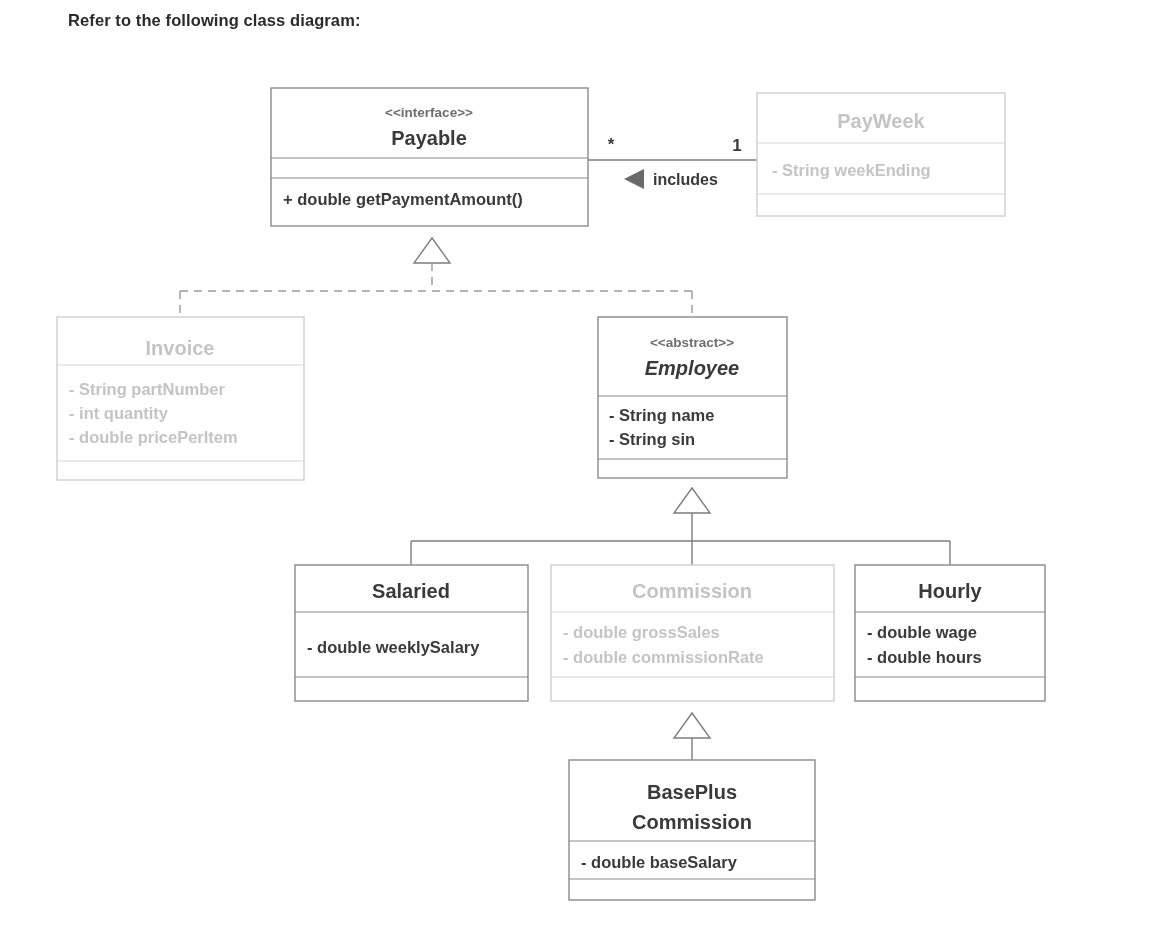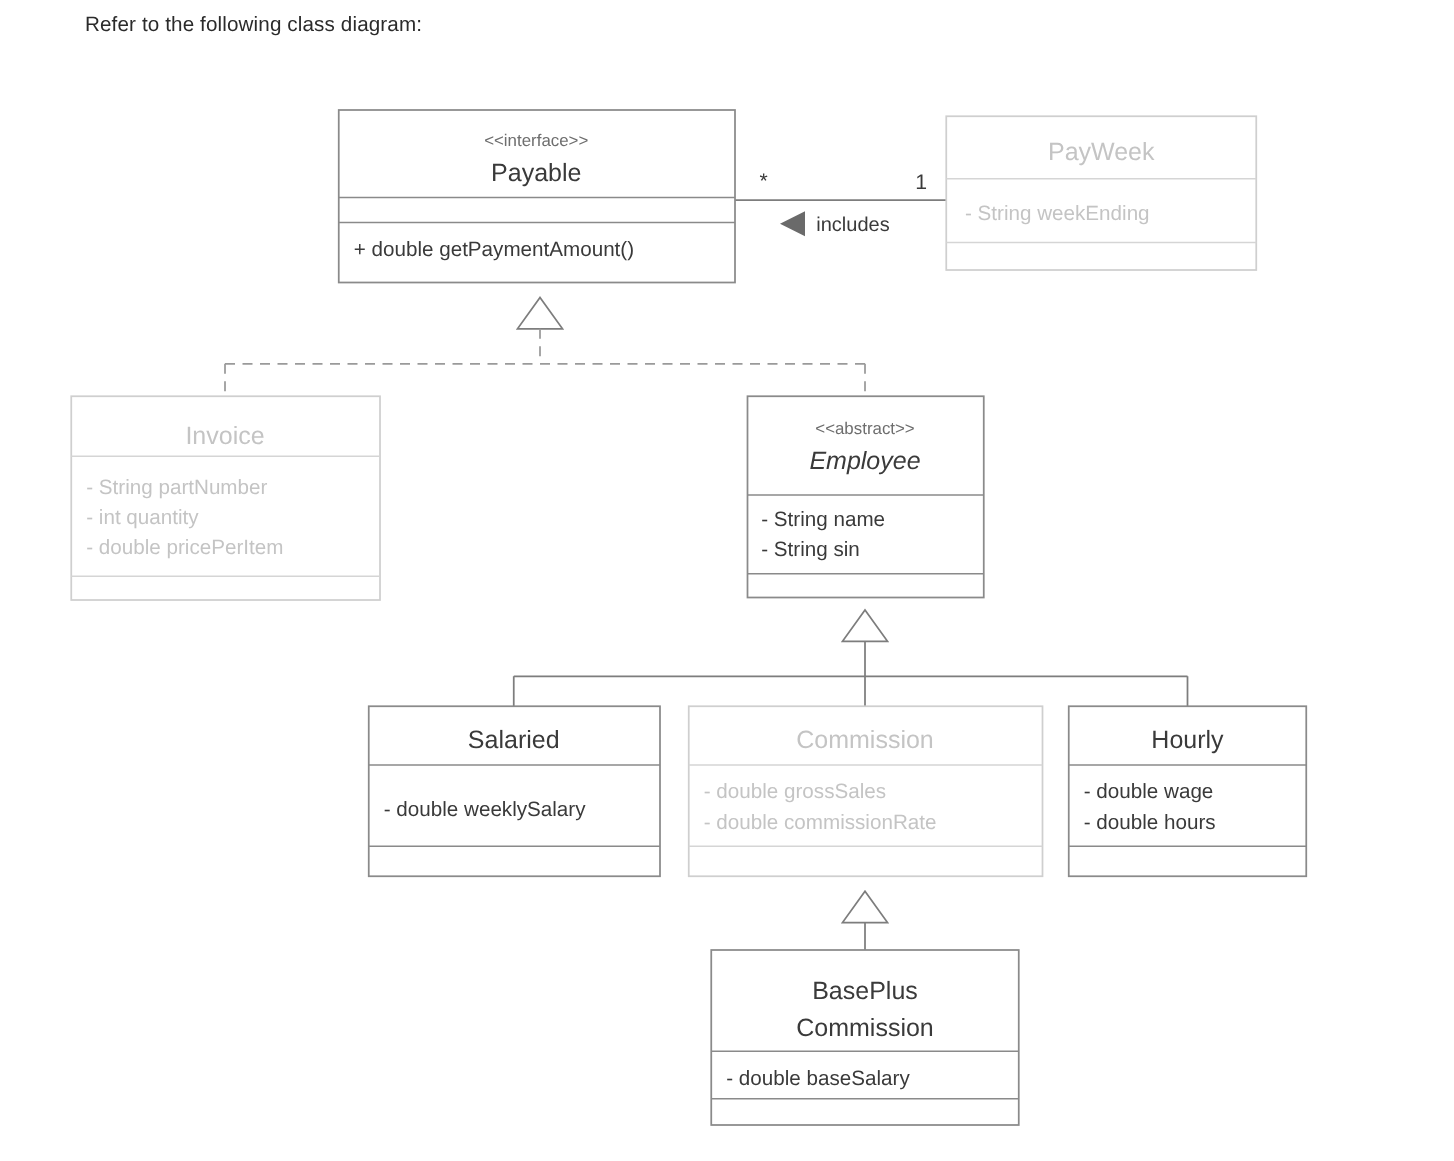"Refer to the following class" #page-root { font-weight: none -> bold }
